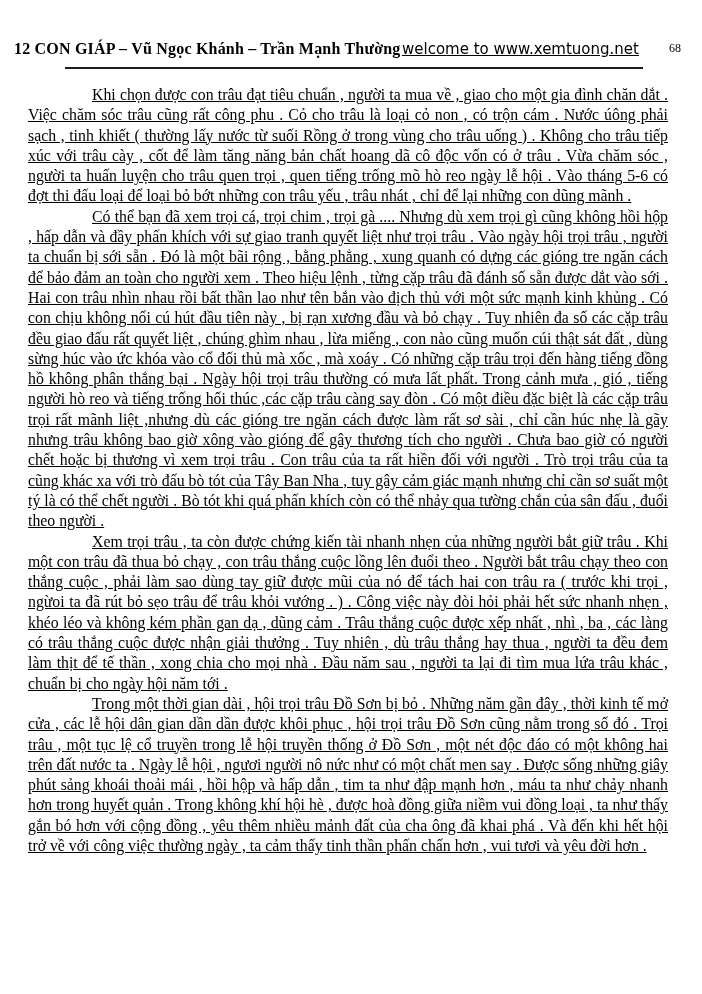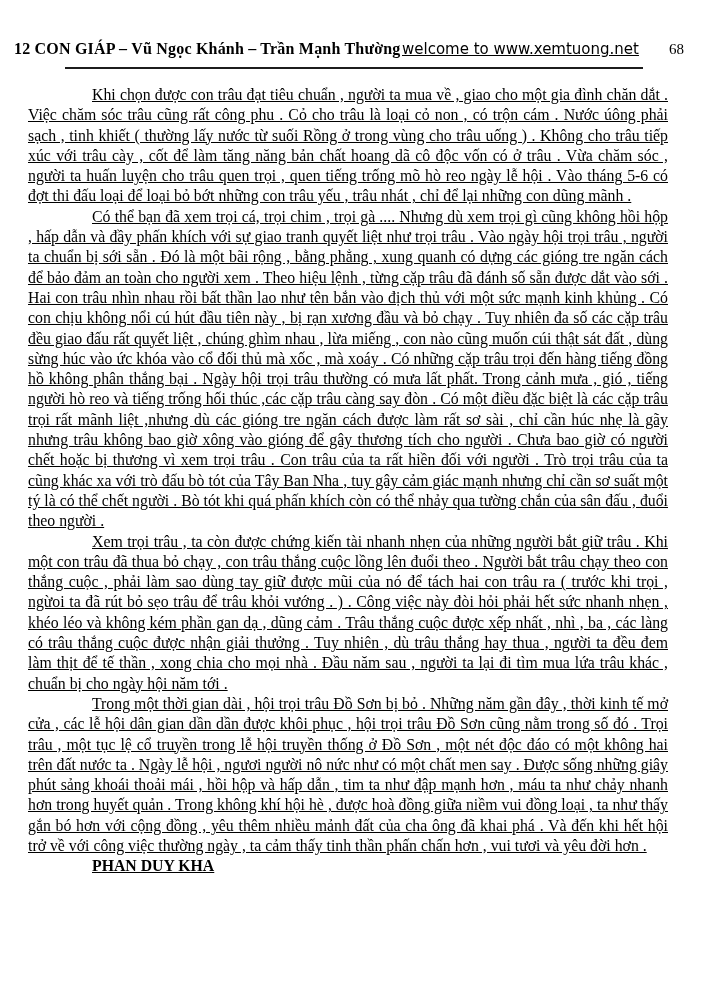"68" .page-number { font-size: 15px -> 12px }
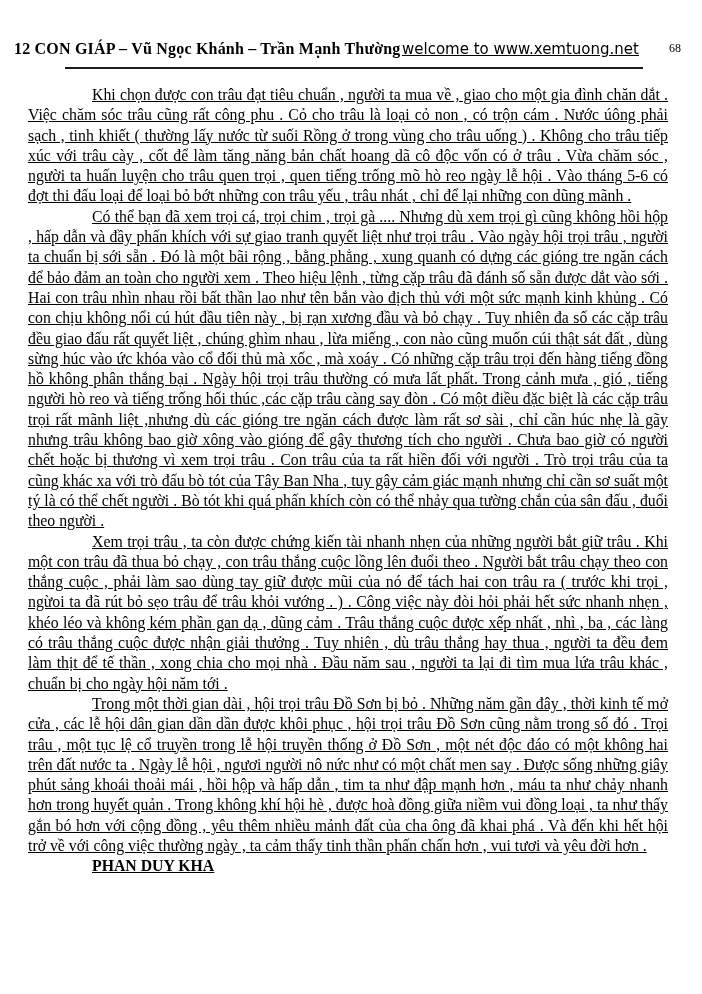"PHAN DUY KHA" p.signature { html: <p>PHAN DUY KHA</p> -> none }
